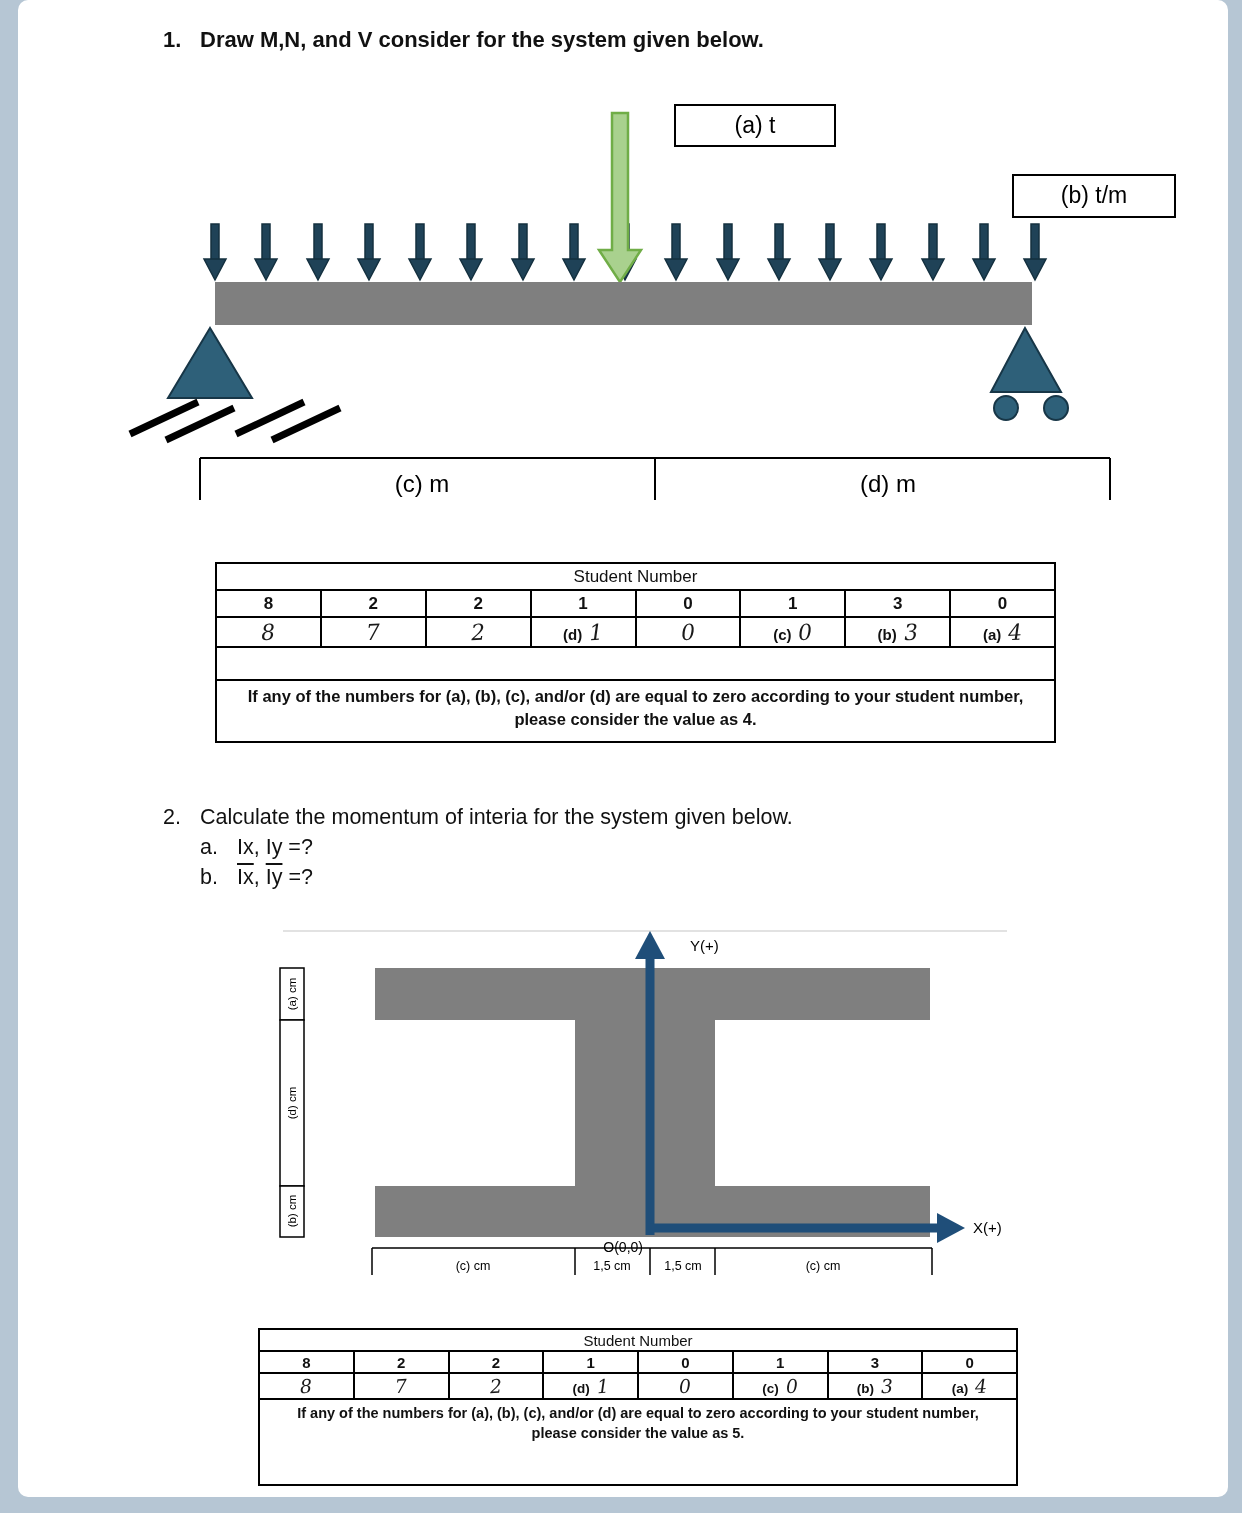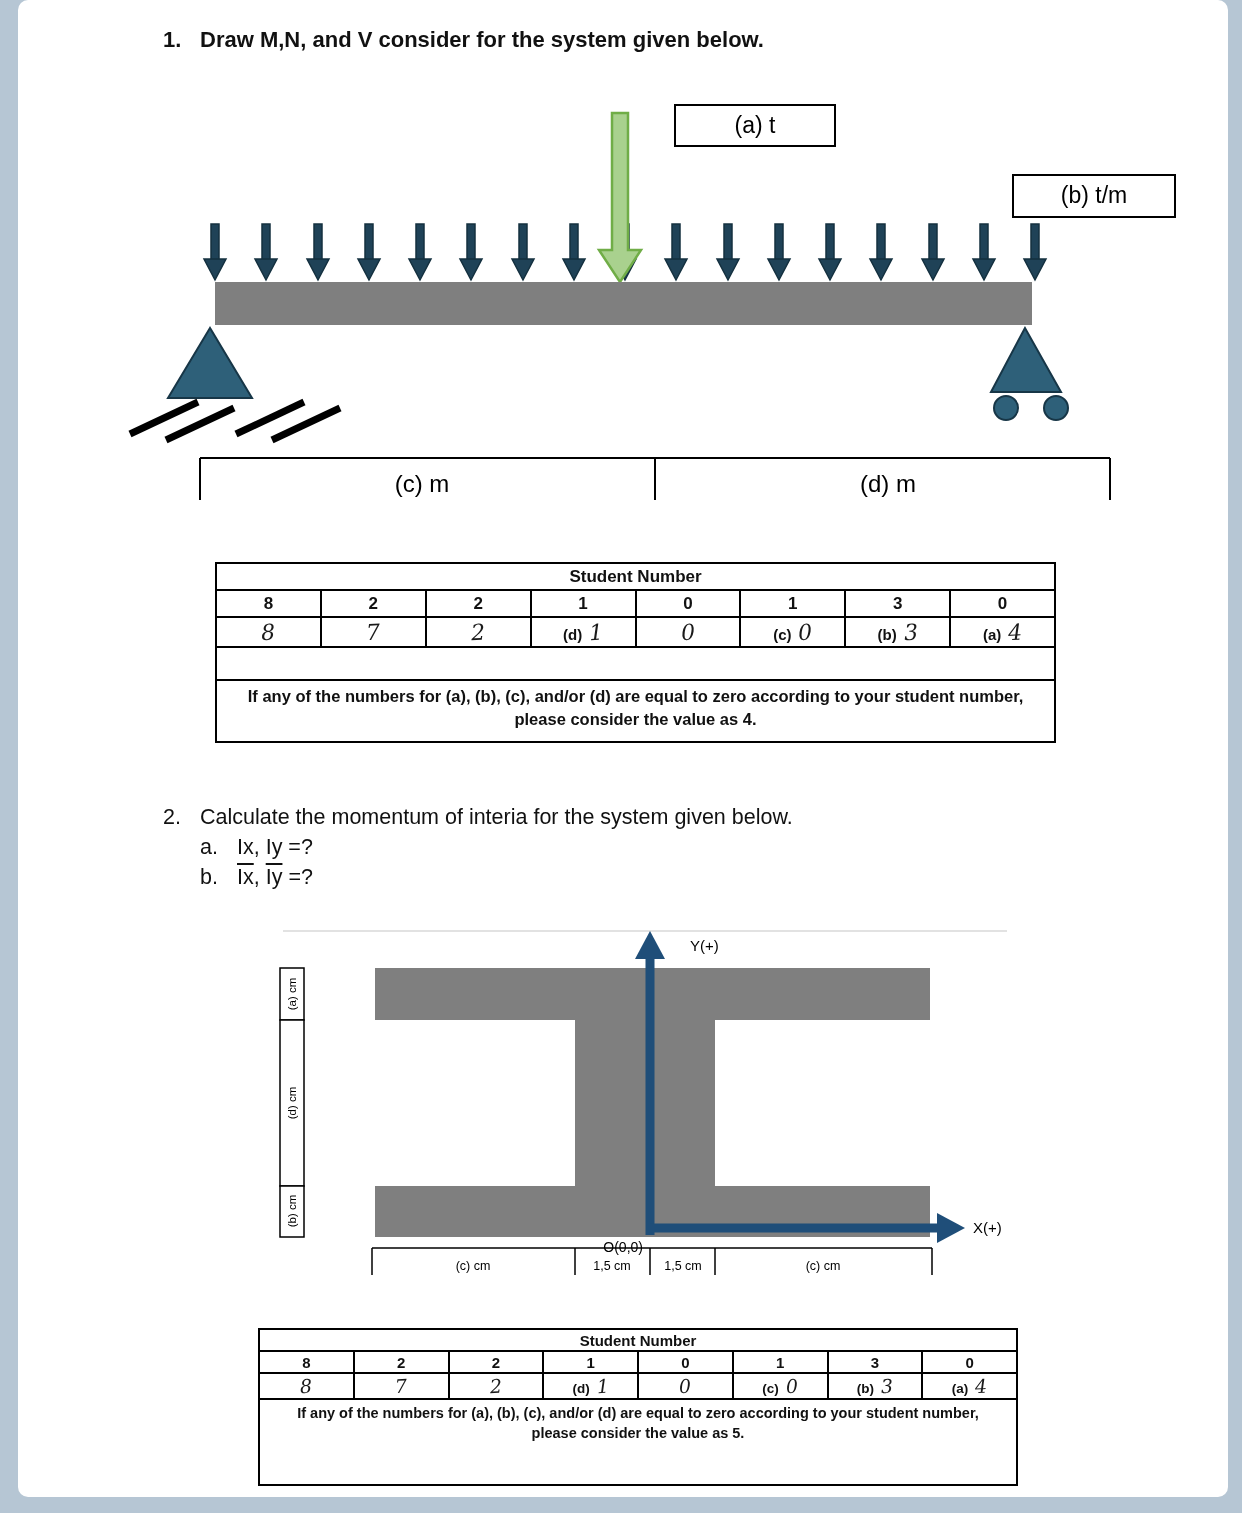"Student Number" .sn-head { font-weight: 700 -> 400 }
